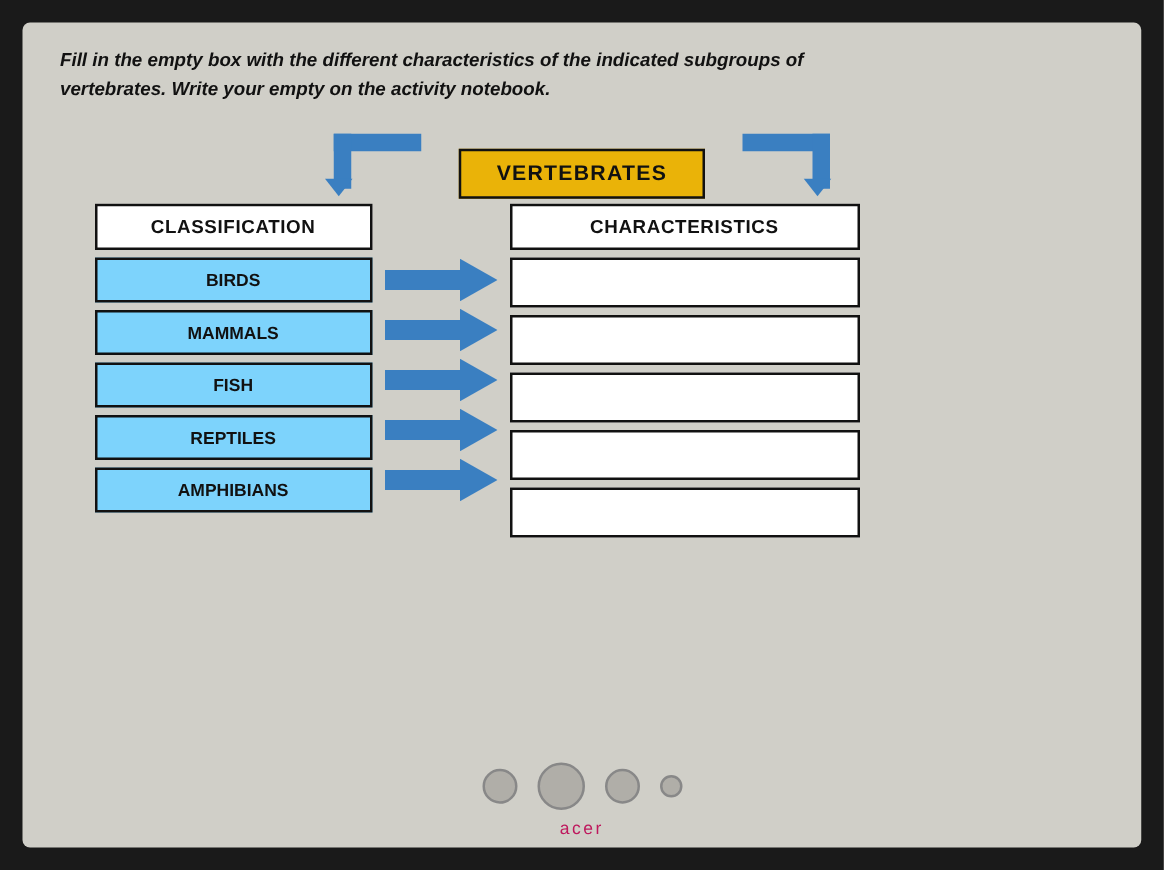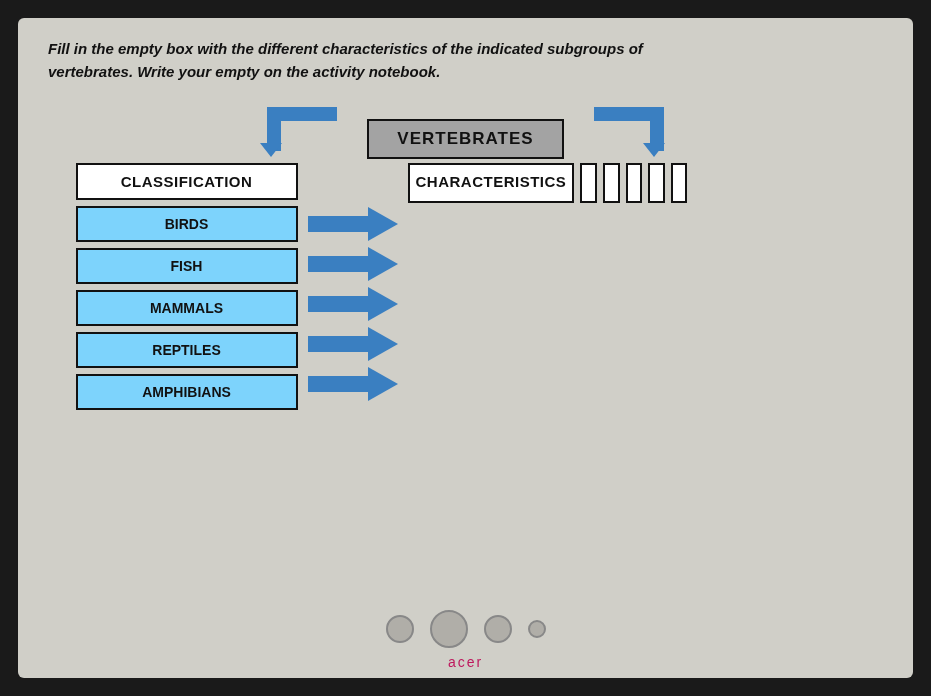"VERTEBRATES" .vertebrates-box { background: #a3a3a3 -> #eab308 }
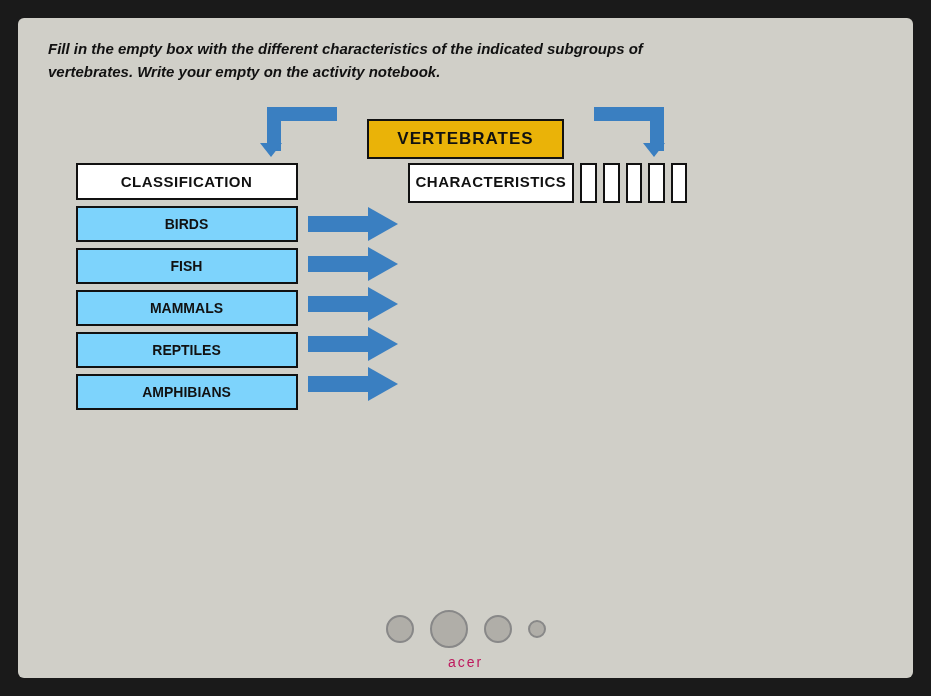"CHARACTERISTICS" .right-col { flex-direction: none -> column }
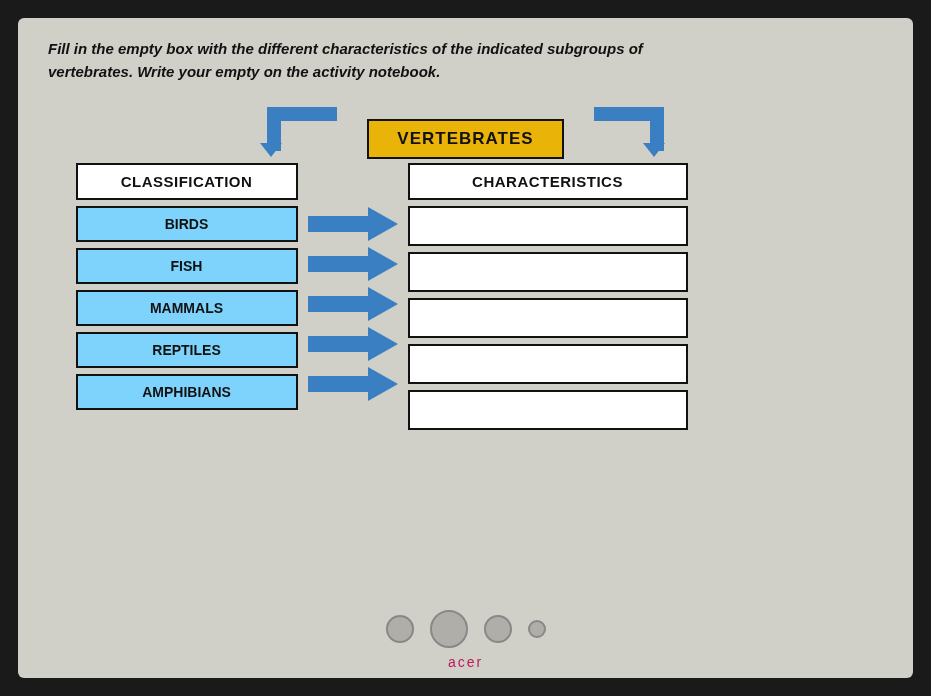"FISH" div.label-box { order: before "MAMMALS" -> after "MAMMALS" }
